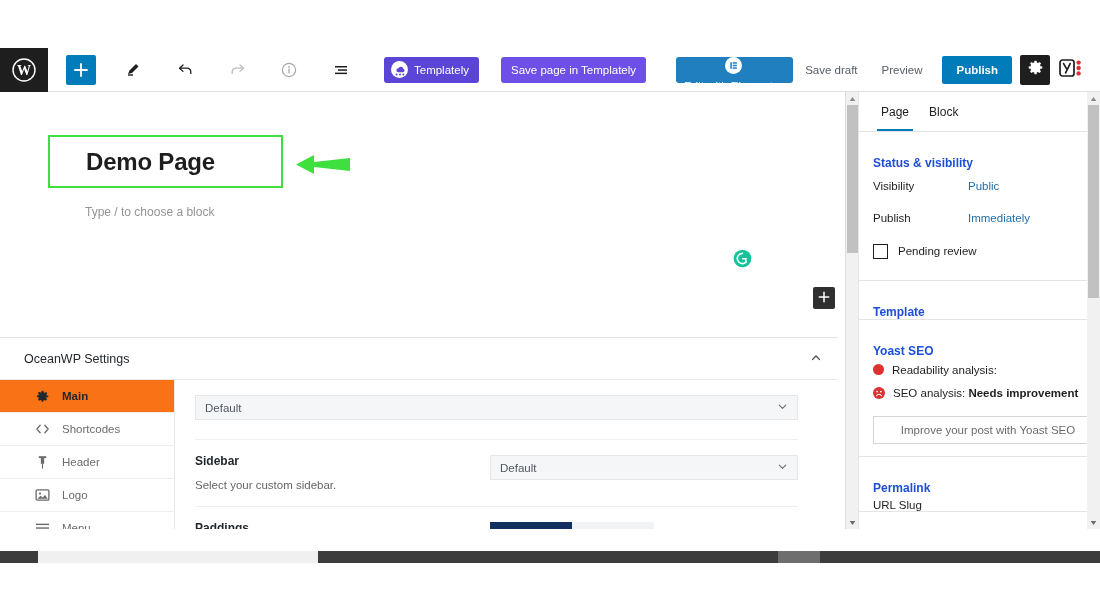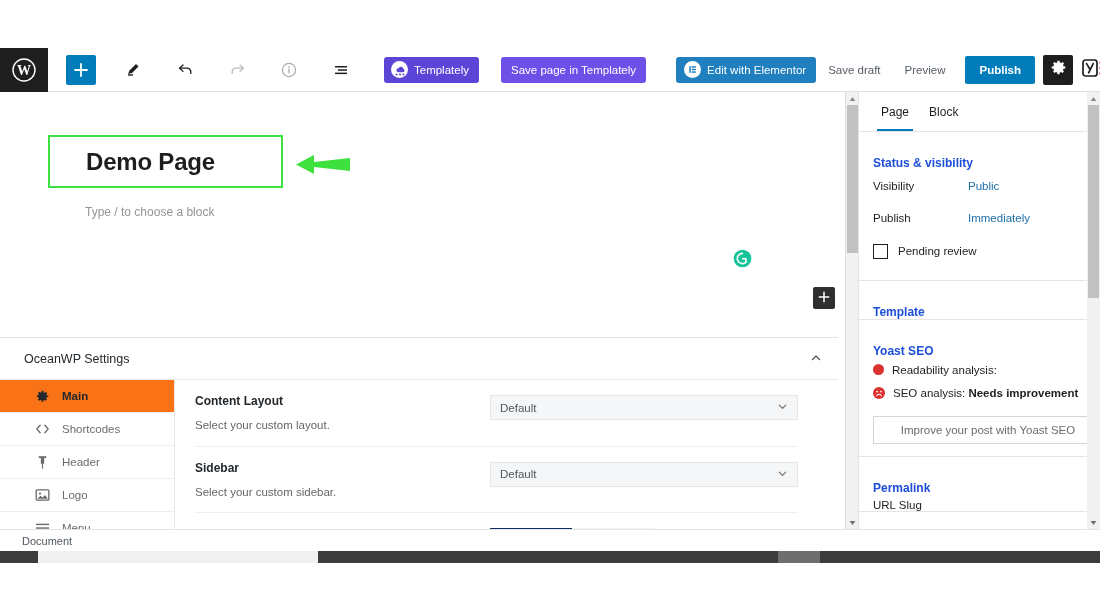"Edit with Elementor" .plug-elementor { flex-direction: none -> column }
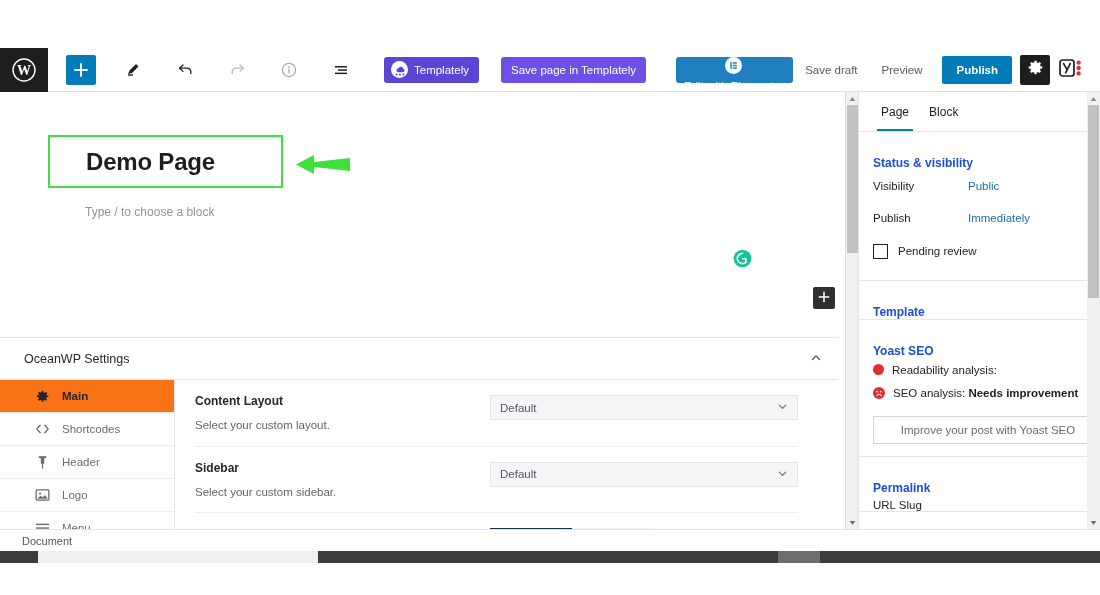"Content Layout" div.field-label-col { html: <div> <div>Content Layout</div> <div>Select your custom layout.</div> </div> -> none }
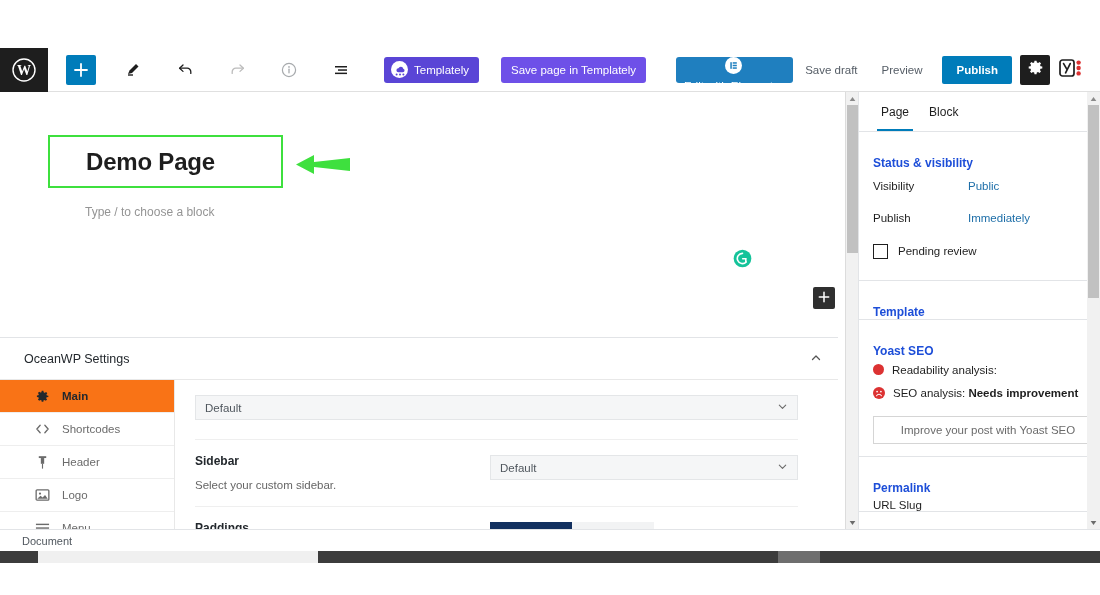"Document" div.statusbar { html: <div> <div>Document</div> </div> -> none }
